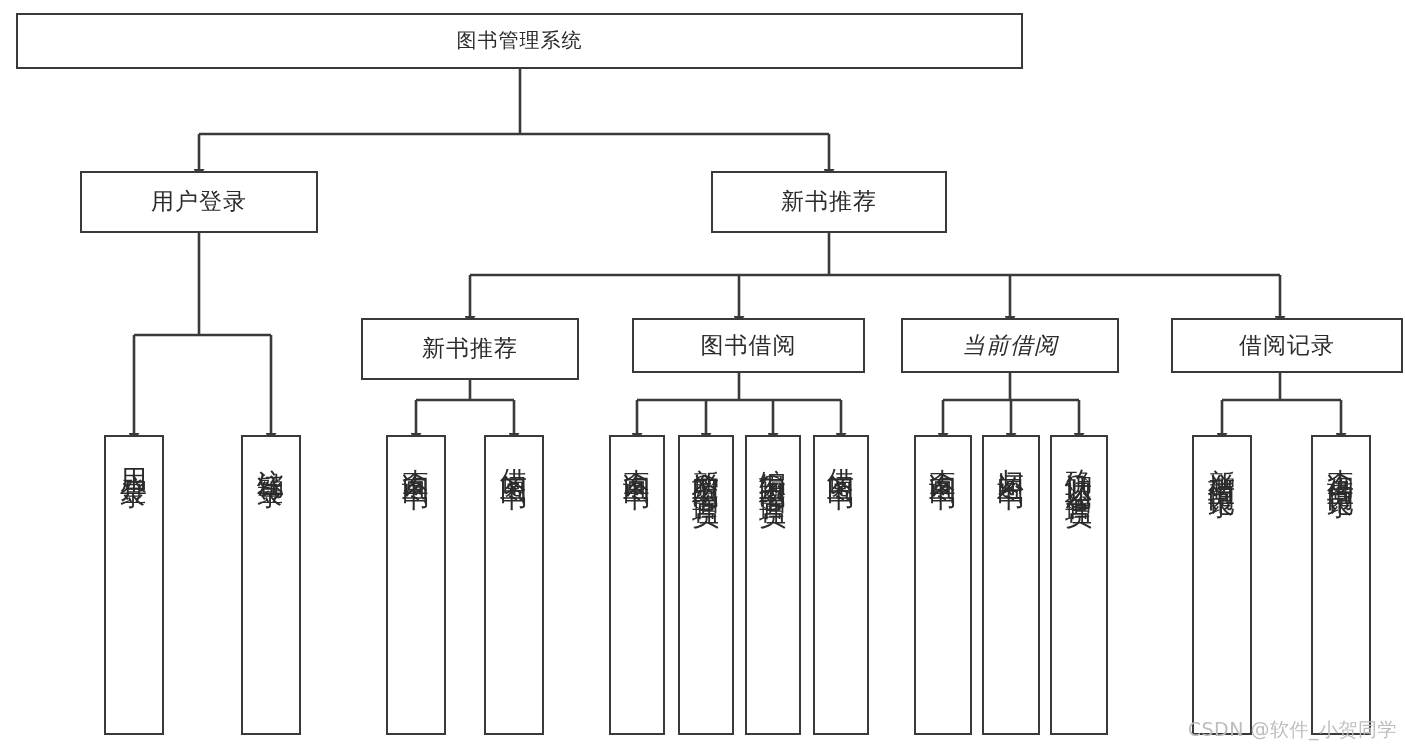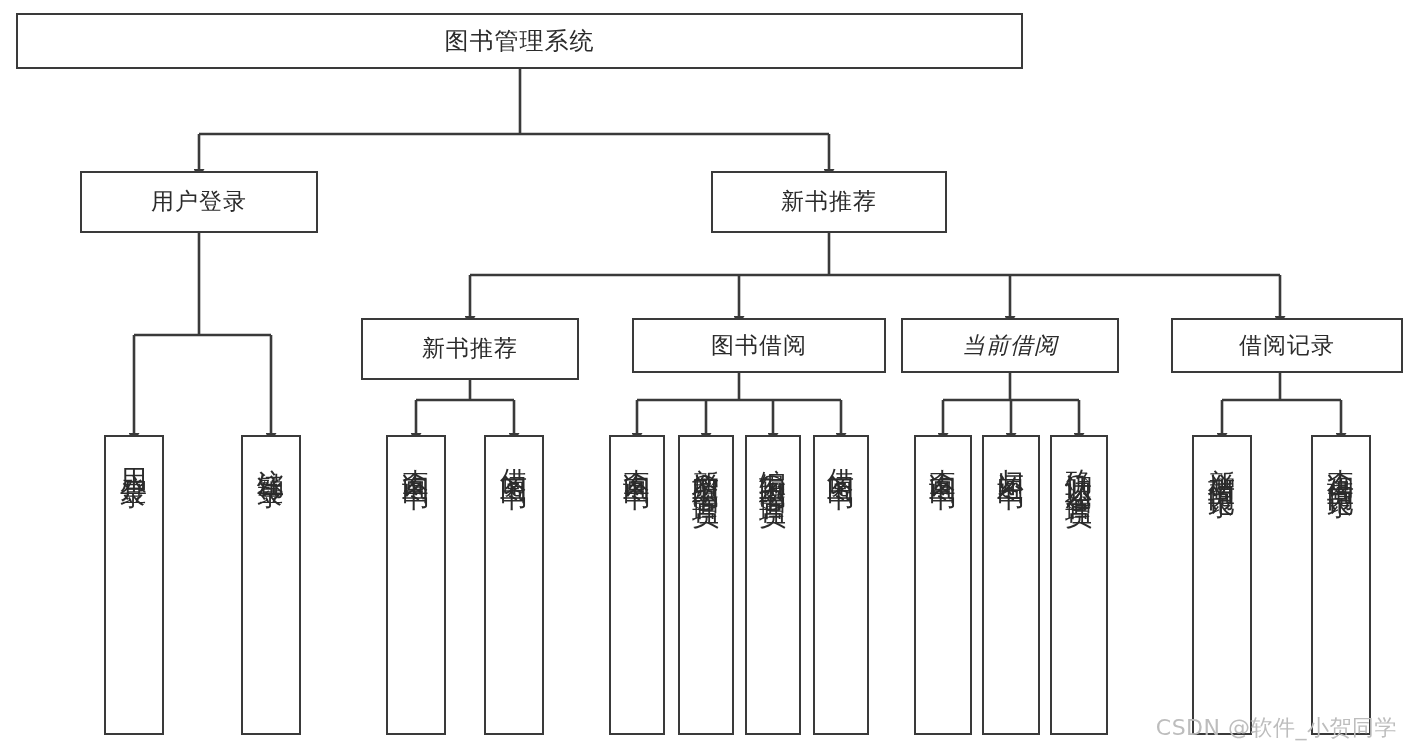"图书管理系统" .node.root .lbl { font-size: 24px -> 20px }
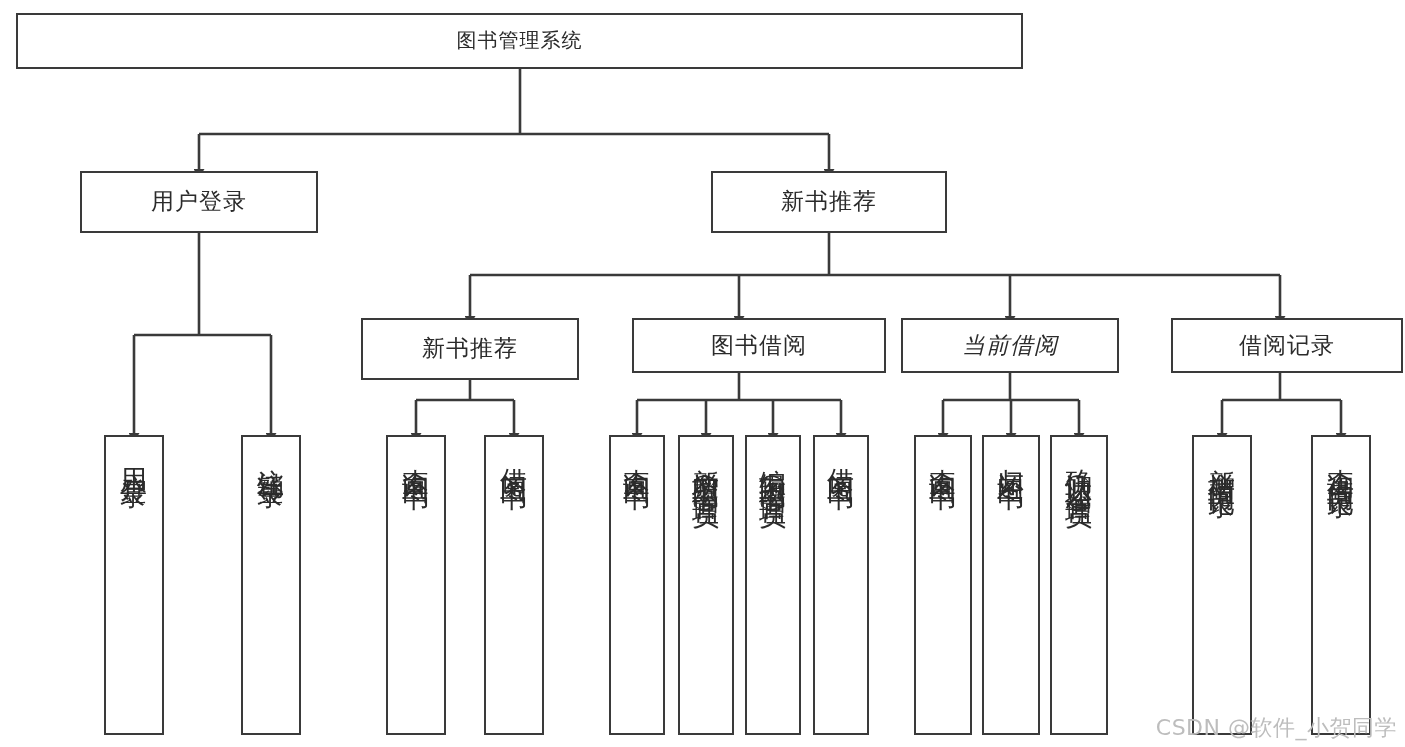"图书借阅" div.node { width: 254px -> 233px }
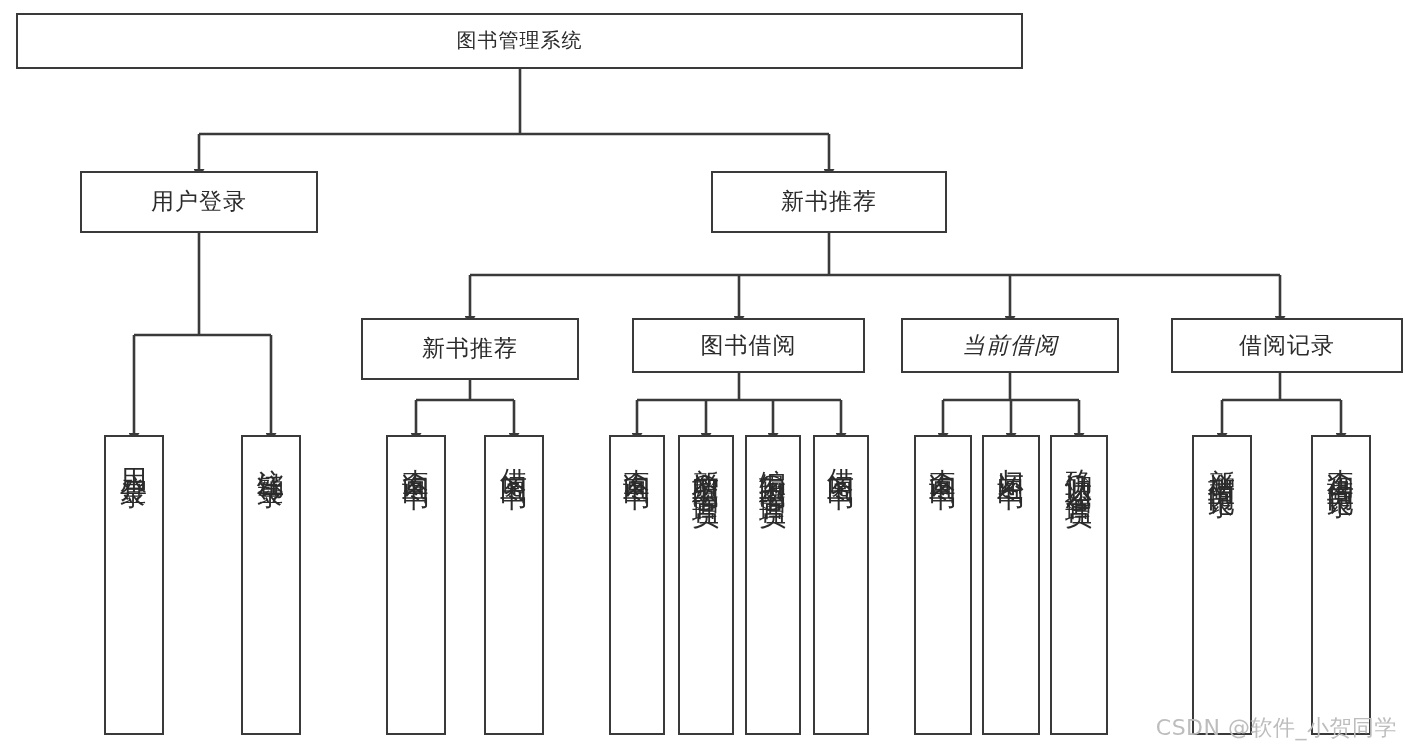"CSDN @软件_小贺同学" #watermark { font-size: 22px -> 19px }
